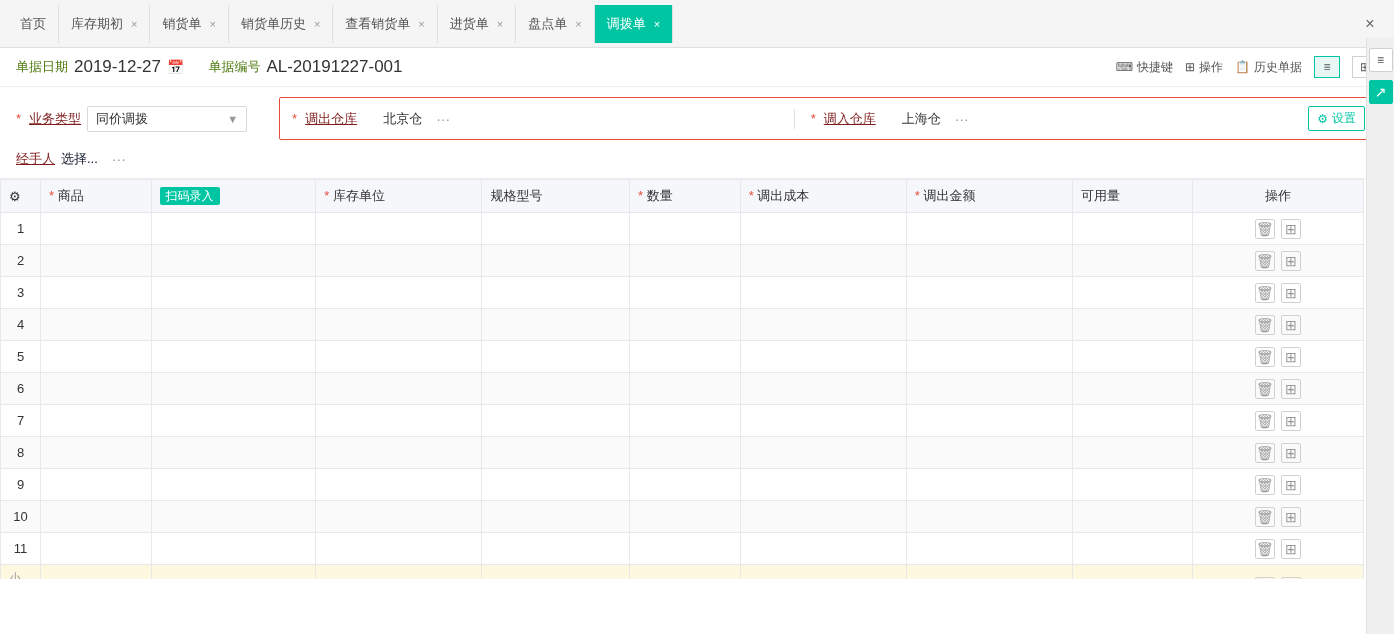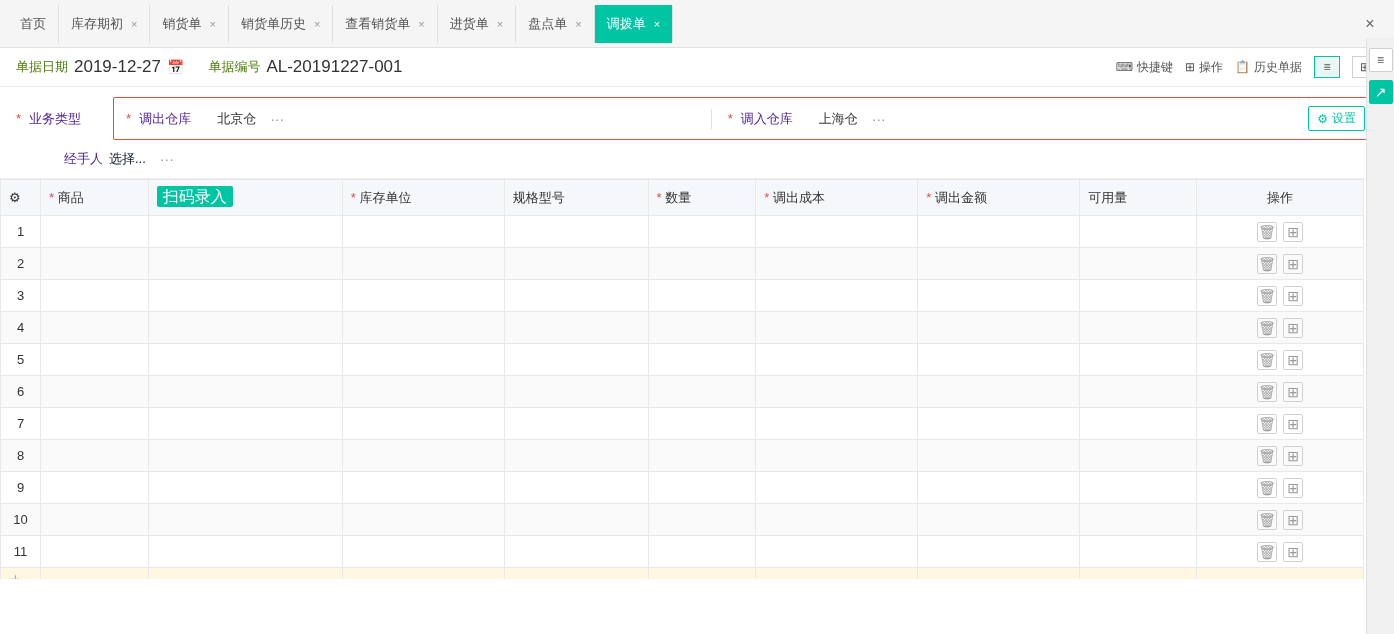"业务类型" .field-label { color: #4c1d95 -> #7f1d1d; text-decoration: none -> underline }
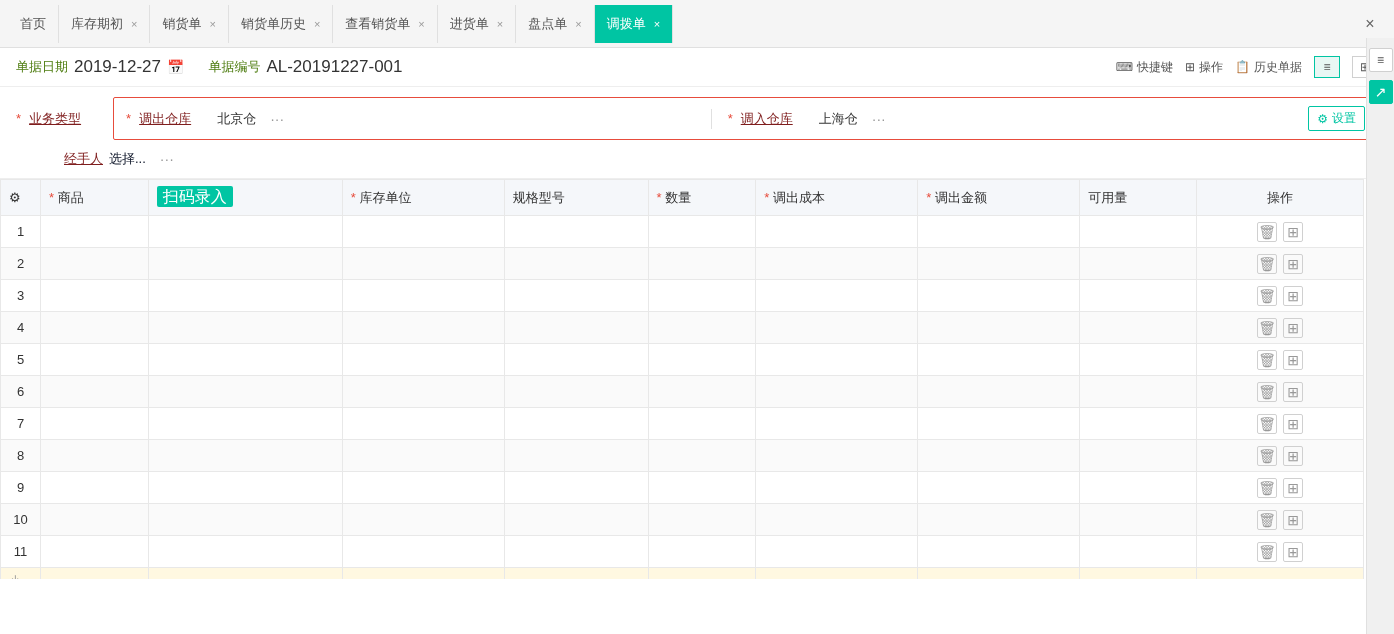"同价调拨" div.biz-select { html: none -> <div> <span>同价调拨</span> <span>▼</span> </div> }
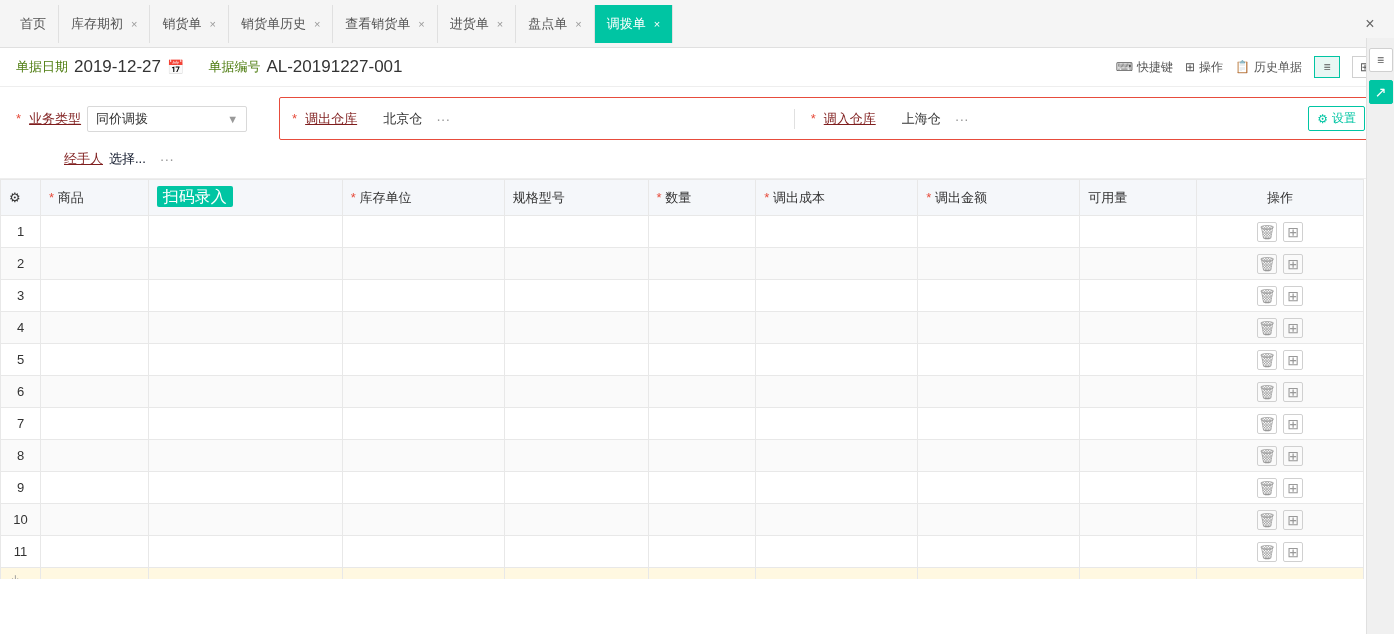"经手人" .person-field { margin-left: 48px -> none }
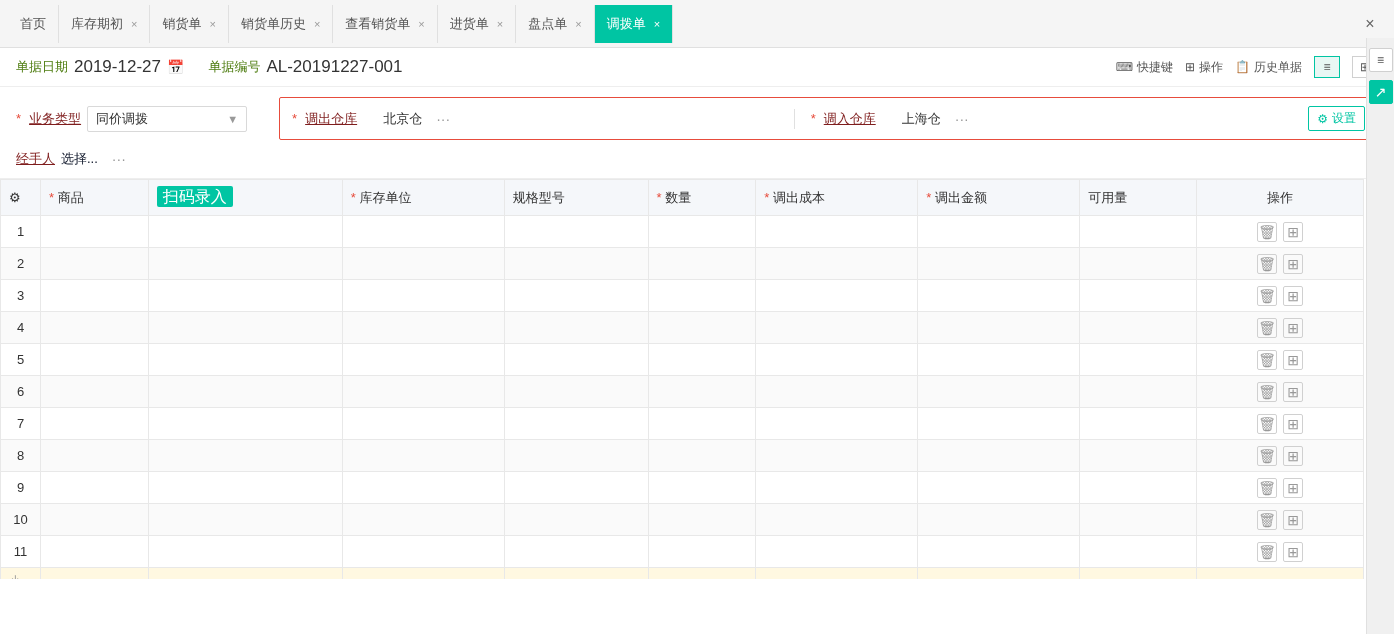"扫码录入" .scan-btn { font-size: 16px -> 12px }
